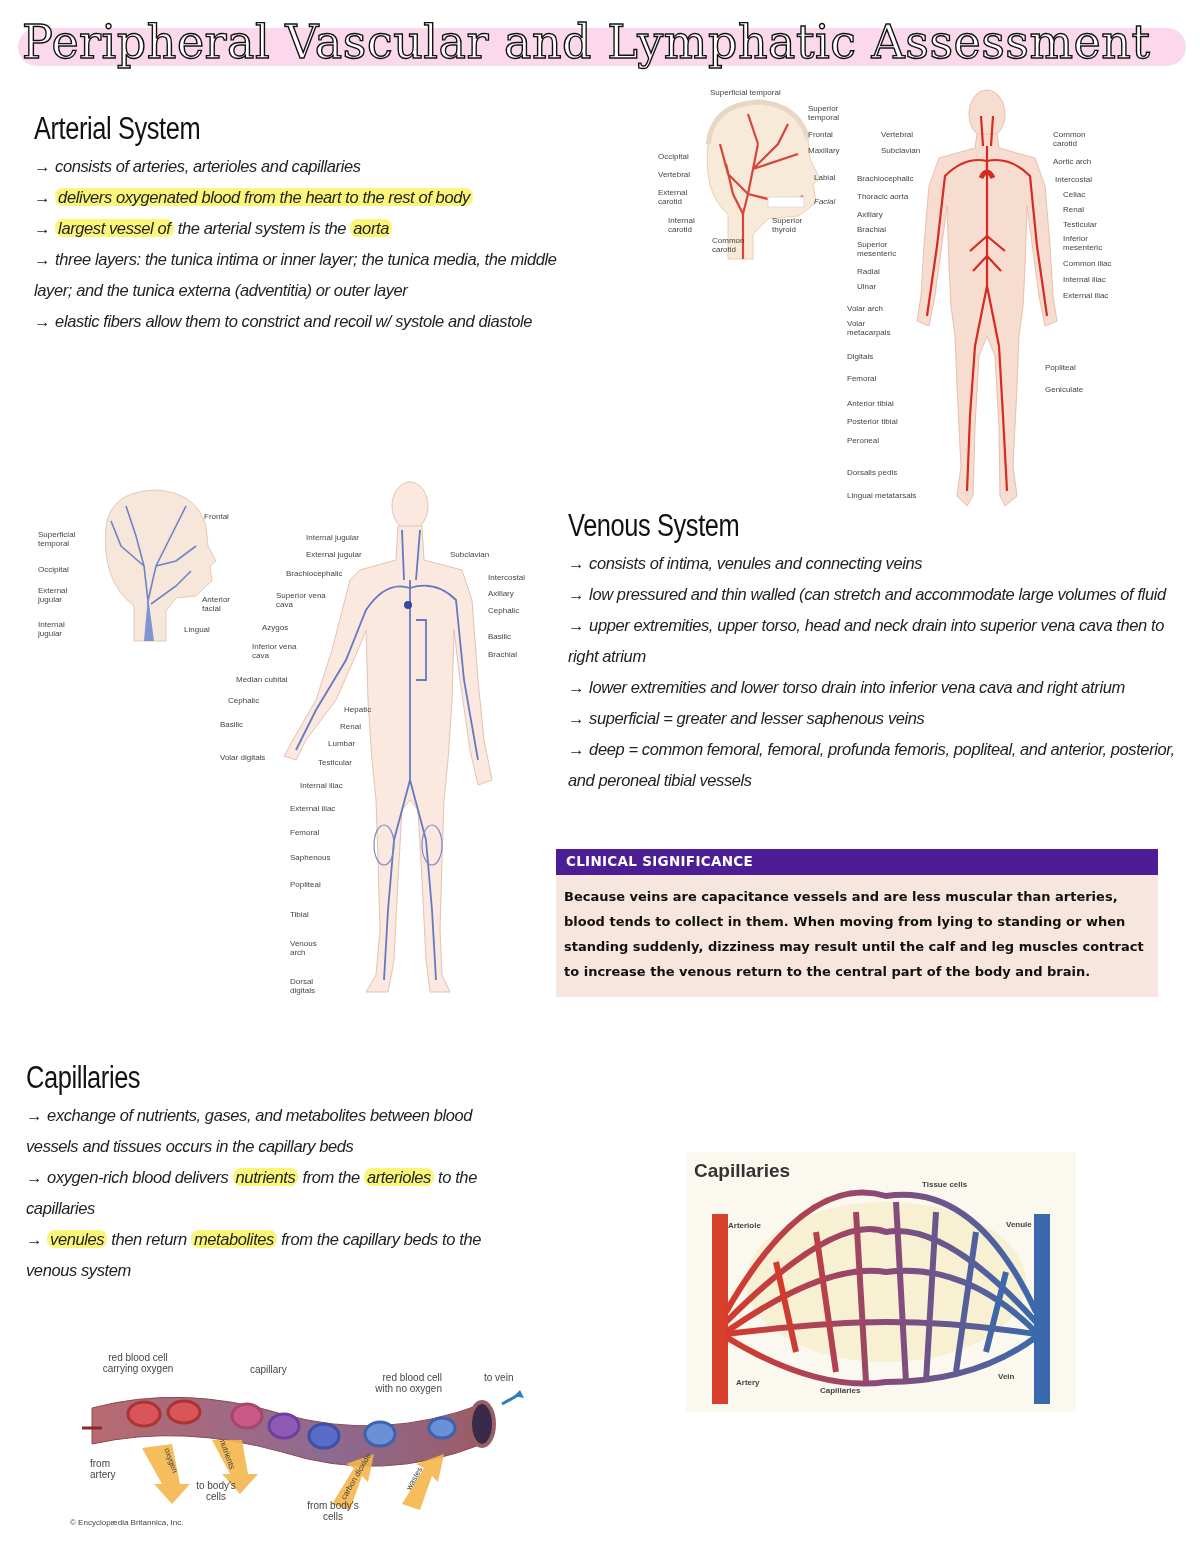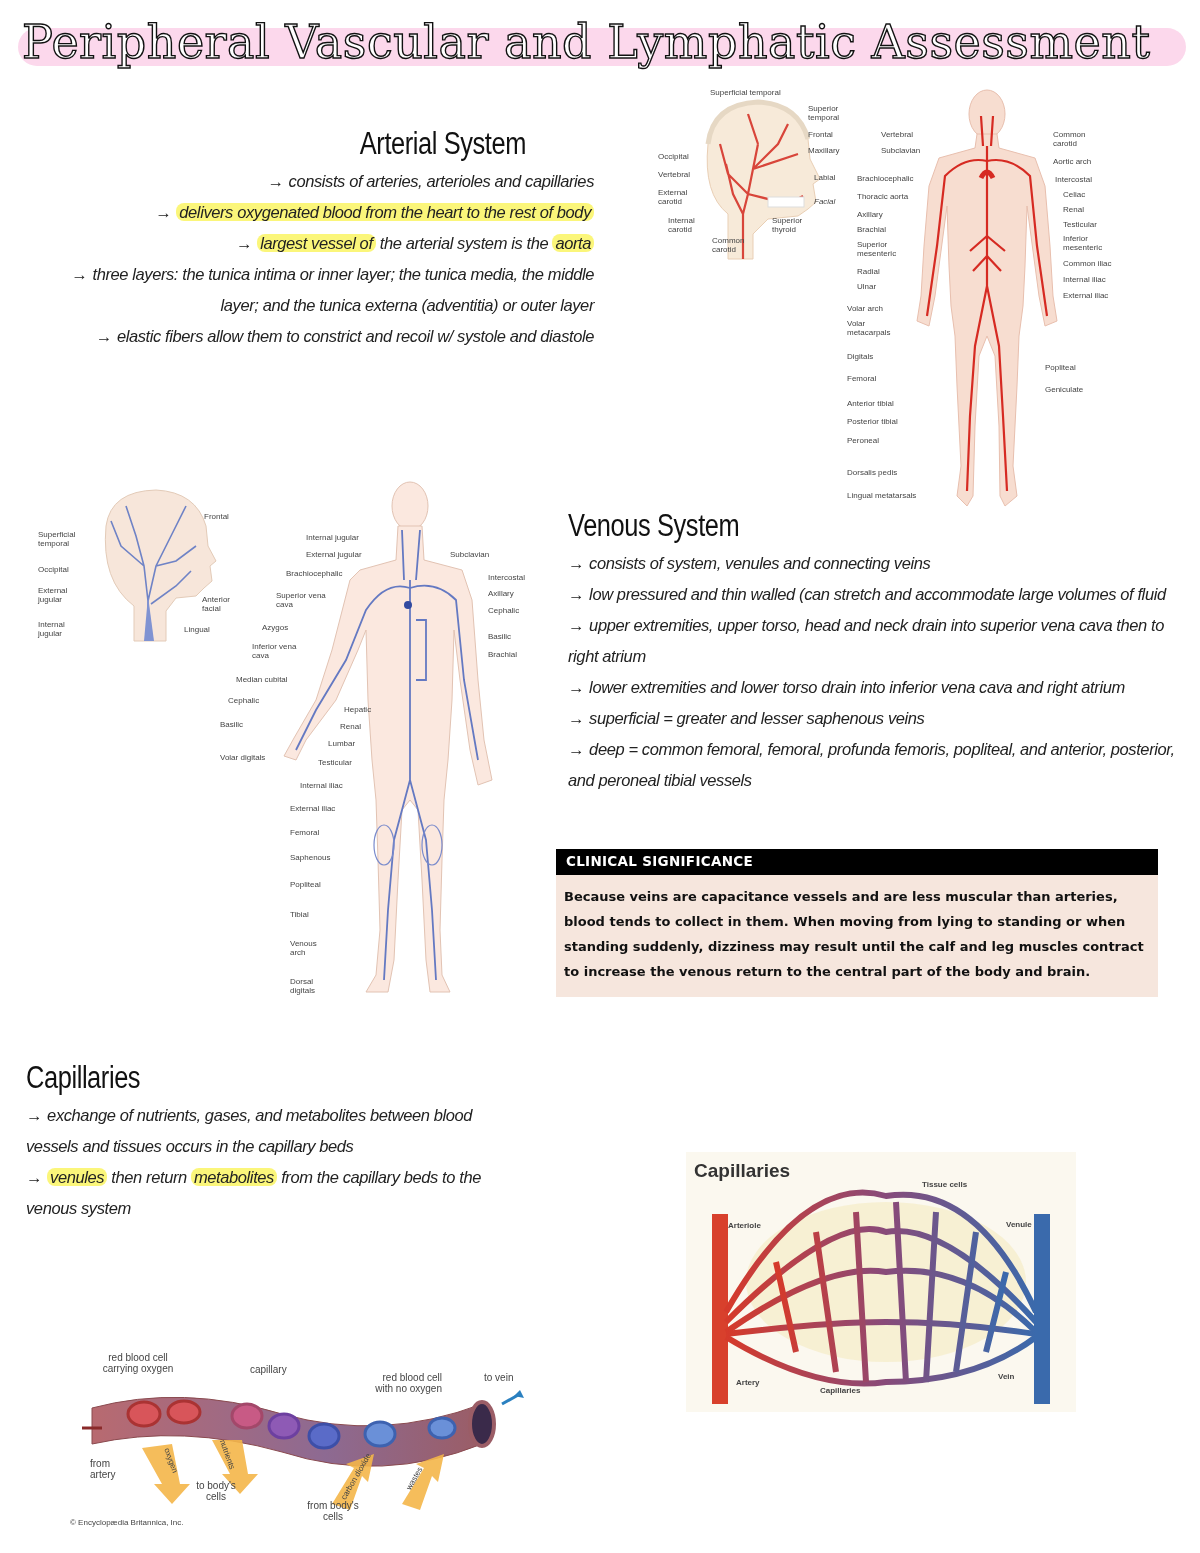"Arterial System" div.section { text-align: right -> none; top: 126px -> 111px }
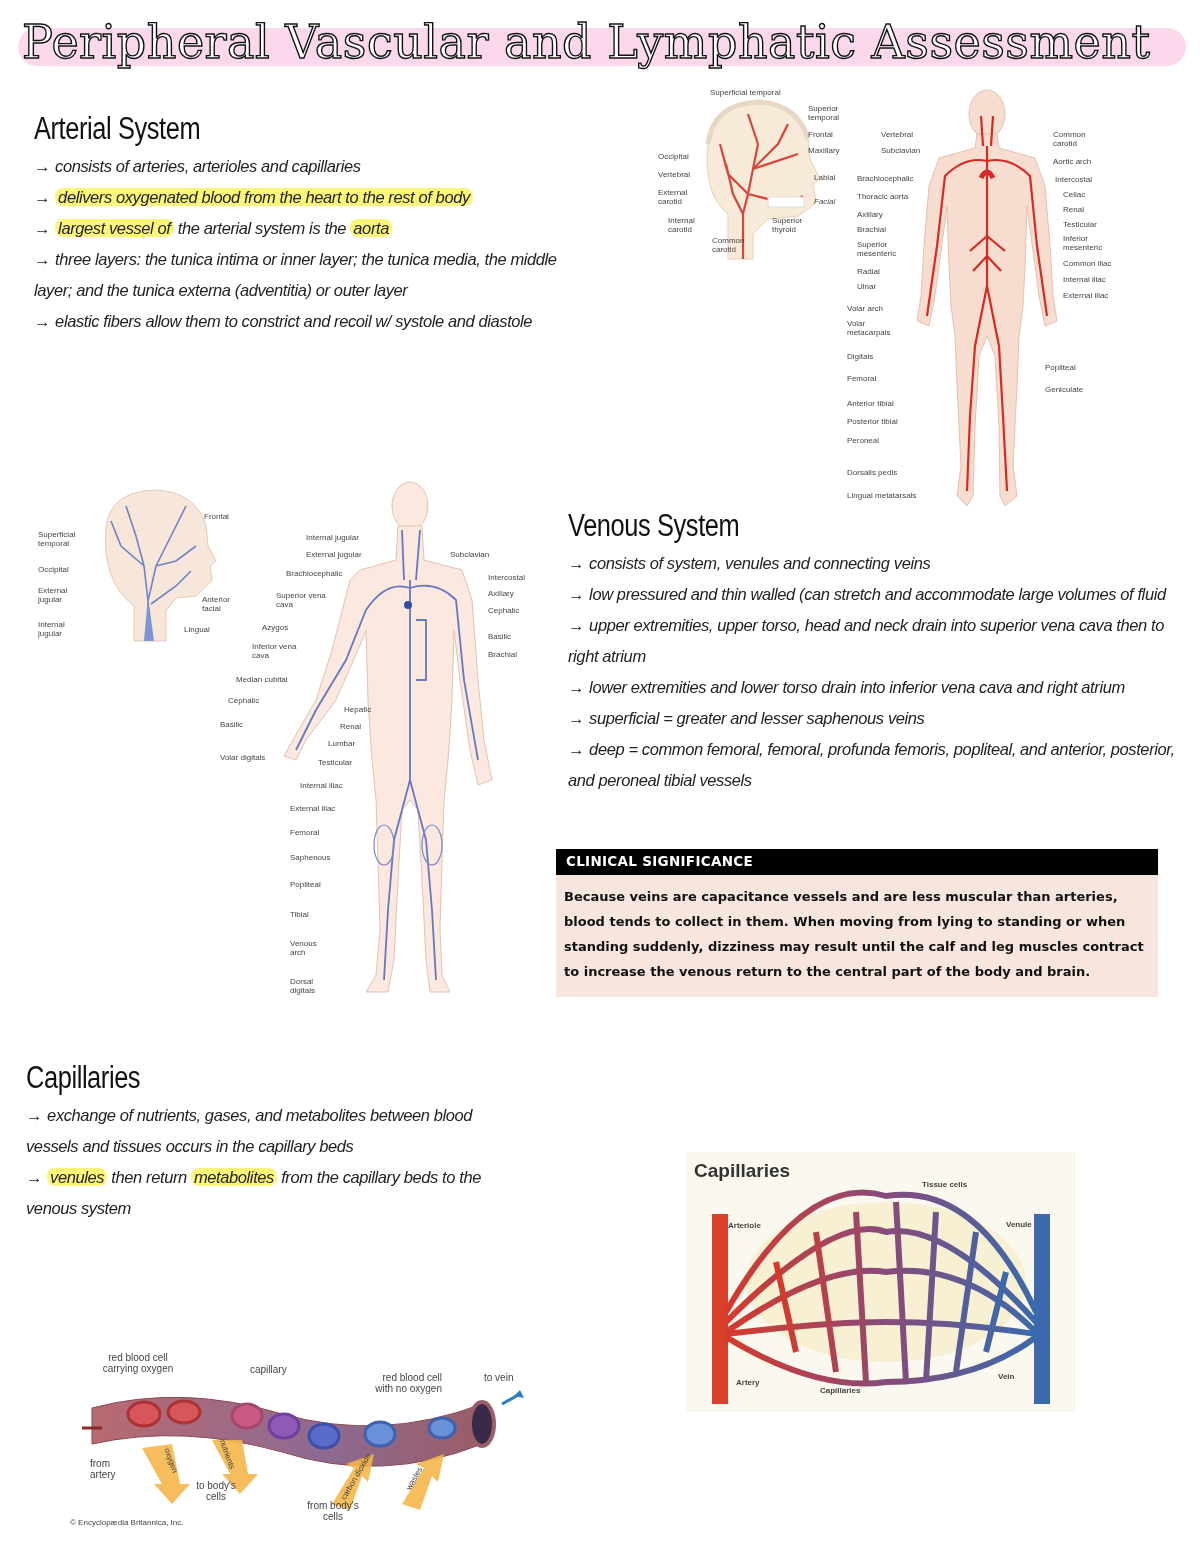"consists of system, venules and" span { text: system -> intima }
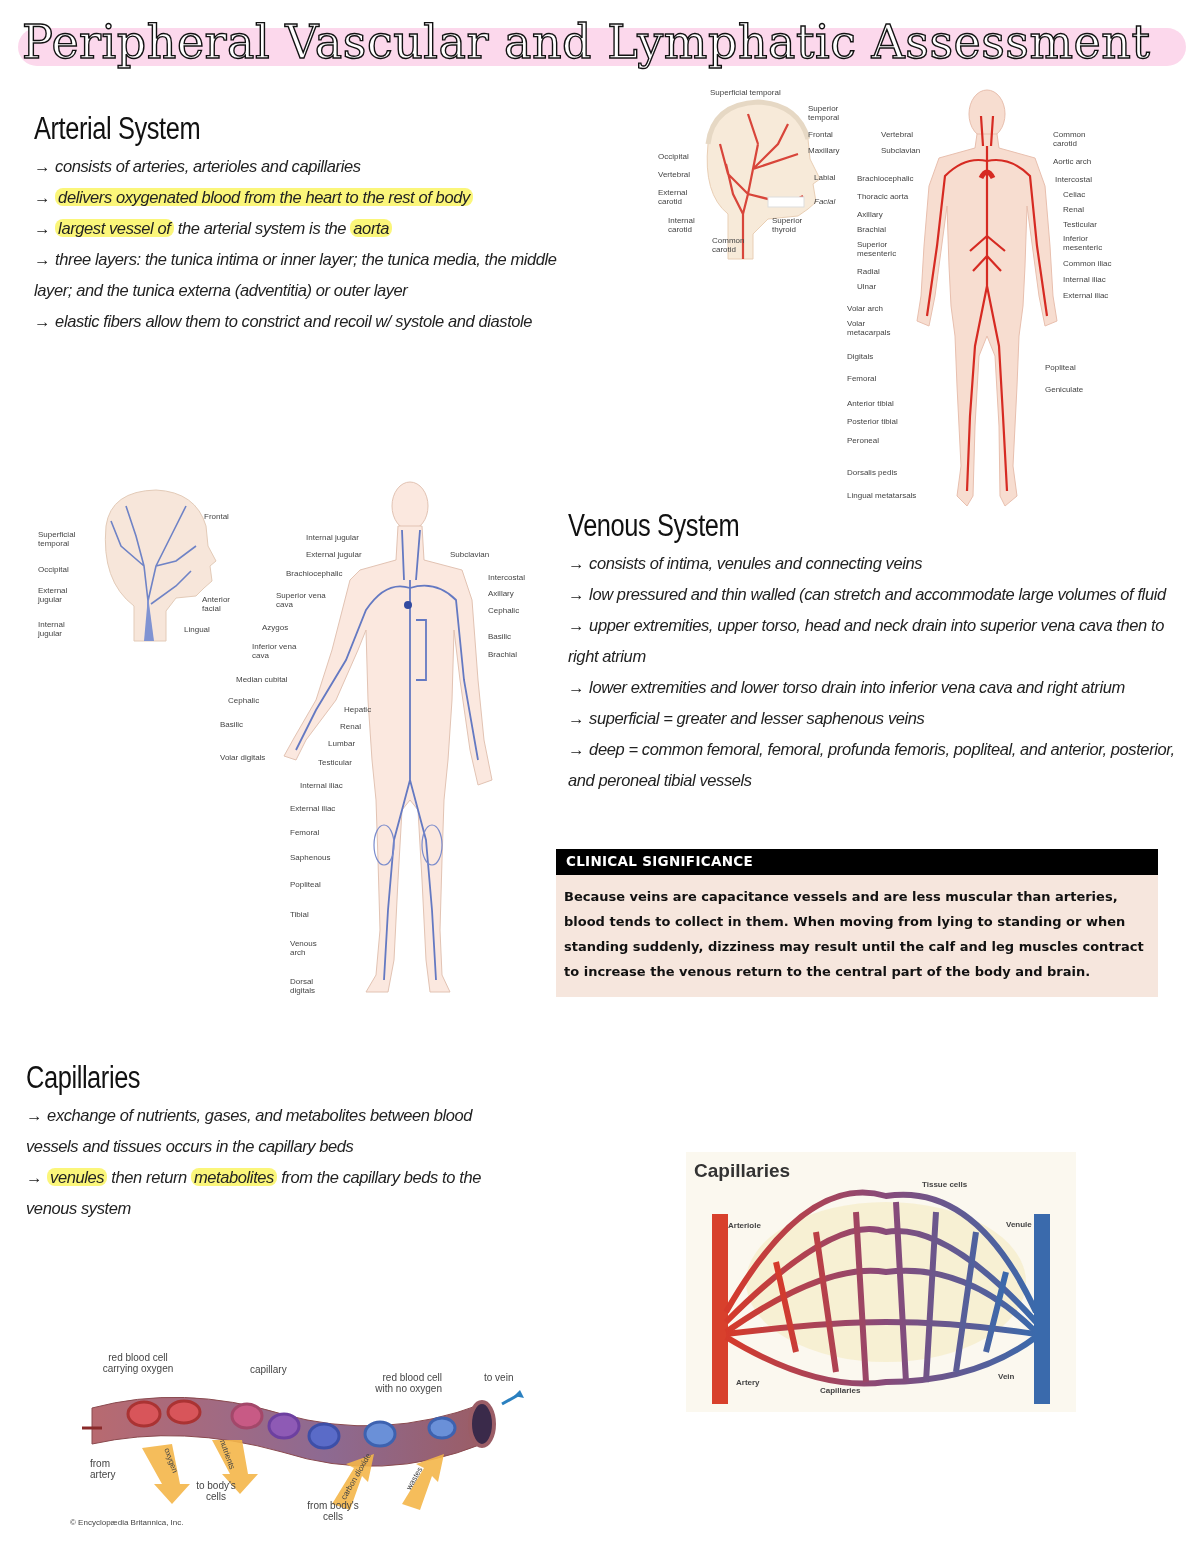"CLINICAL SIGNIFICANCE" .clin-head { background: #000000 -> #4c1d95 }
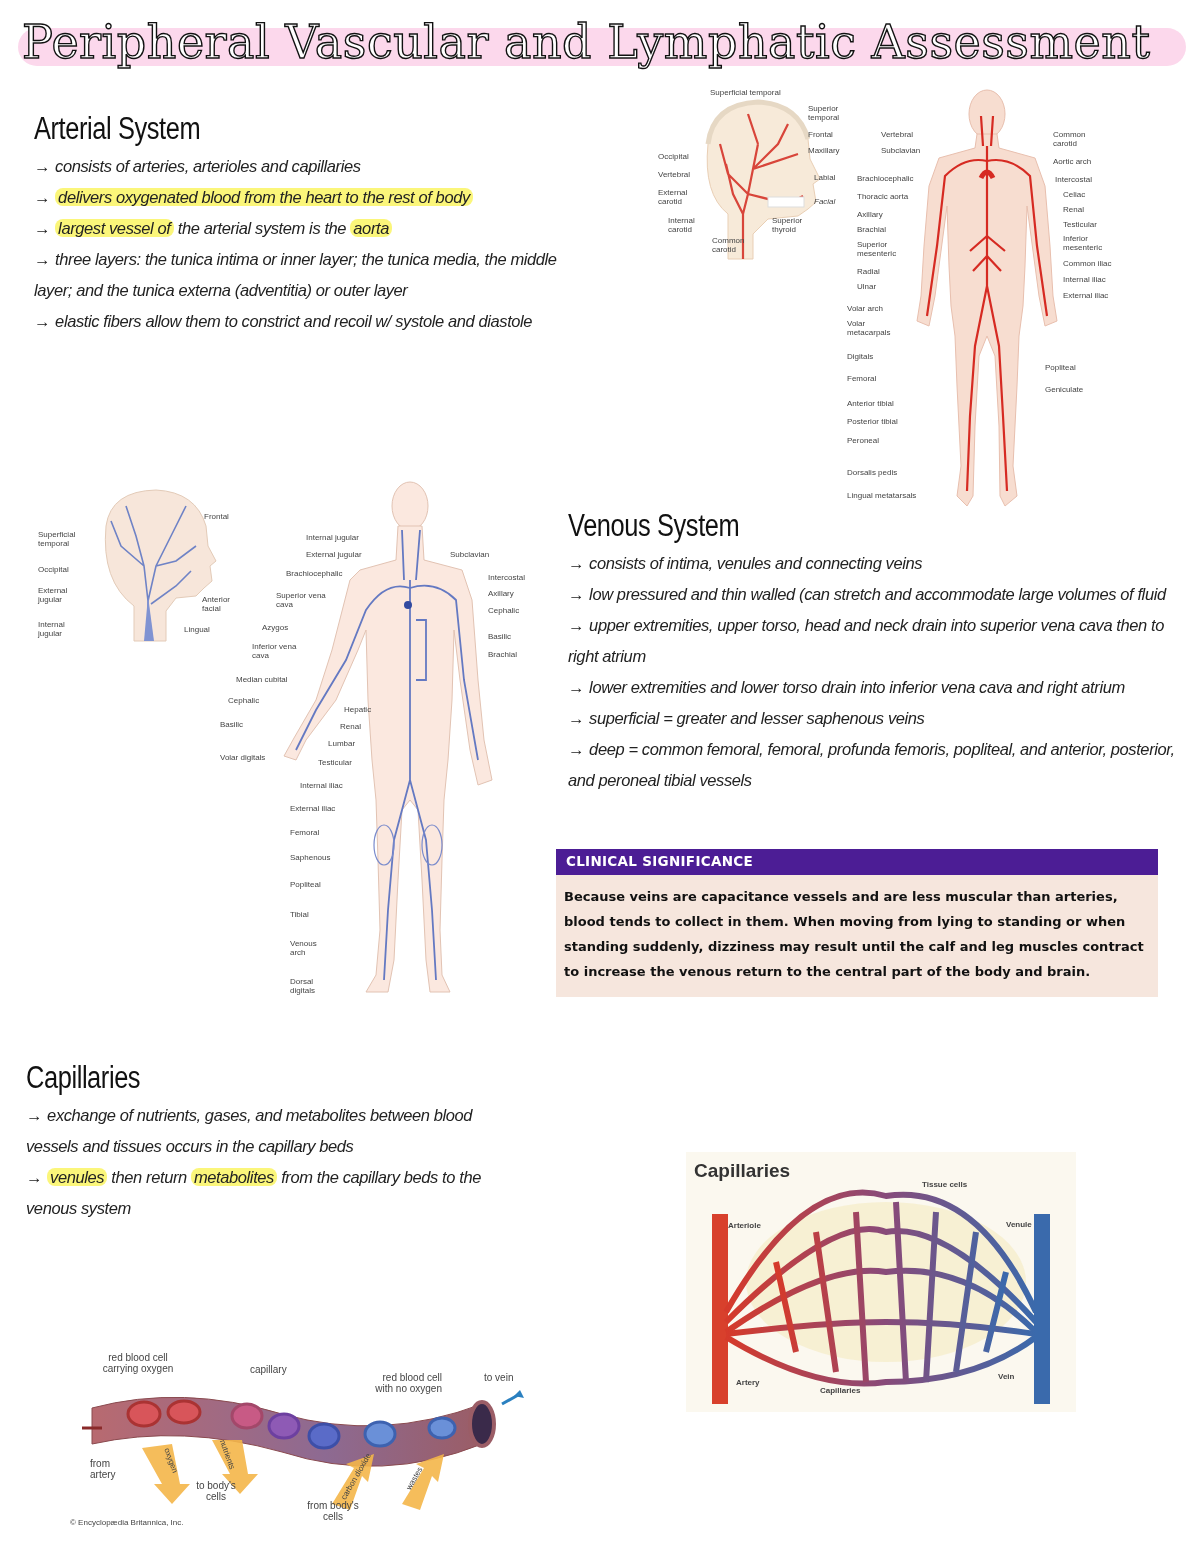"→ oxygen-rich blood delivers nutrients" div.note { html: none -> <div><span>→</span><span>oxygen-rich blood delivers </span><span>nutrients</span><span> from the </span><span>arterioles</span><span> to the capillaries</span></div> }
